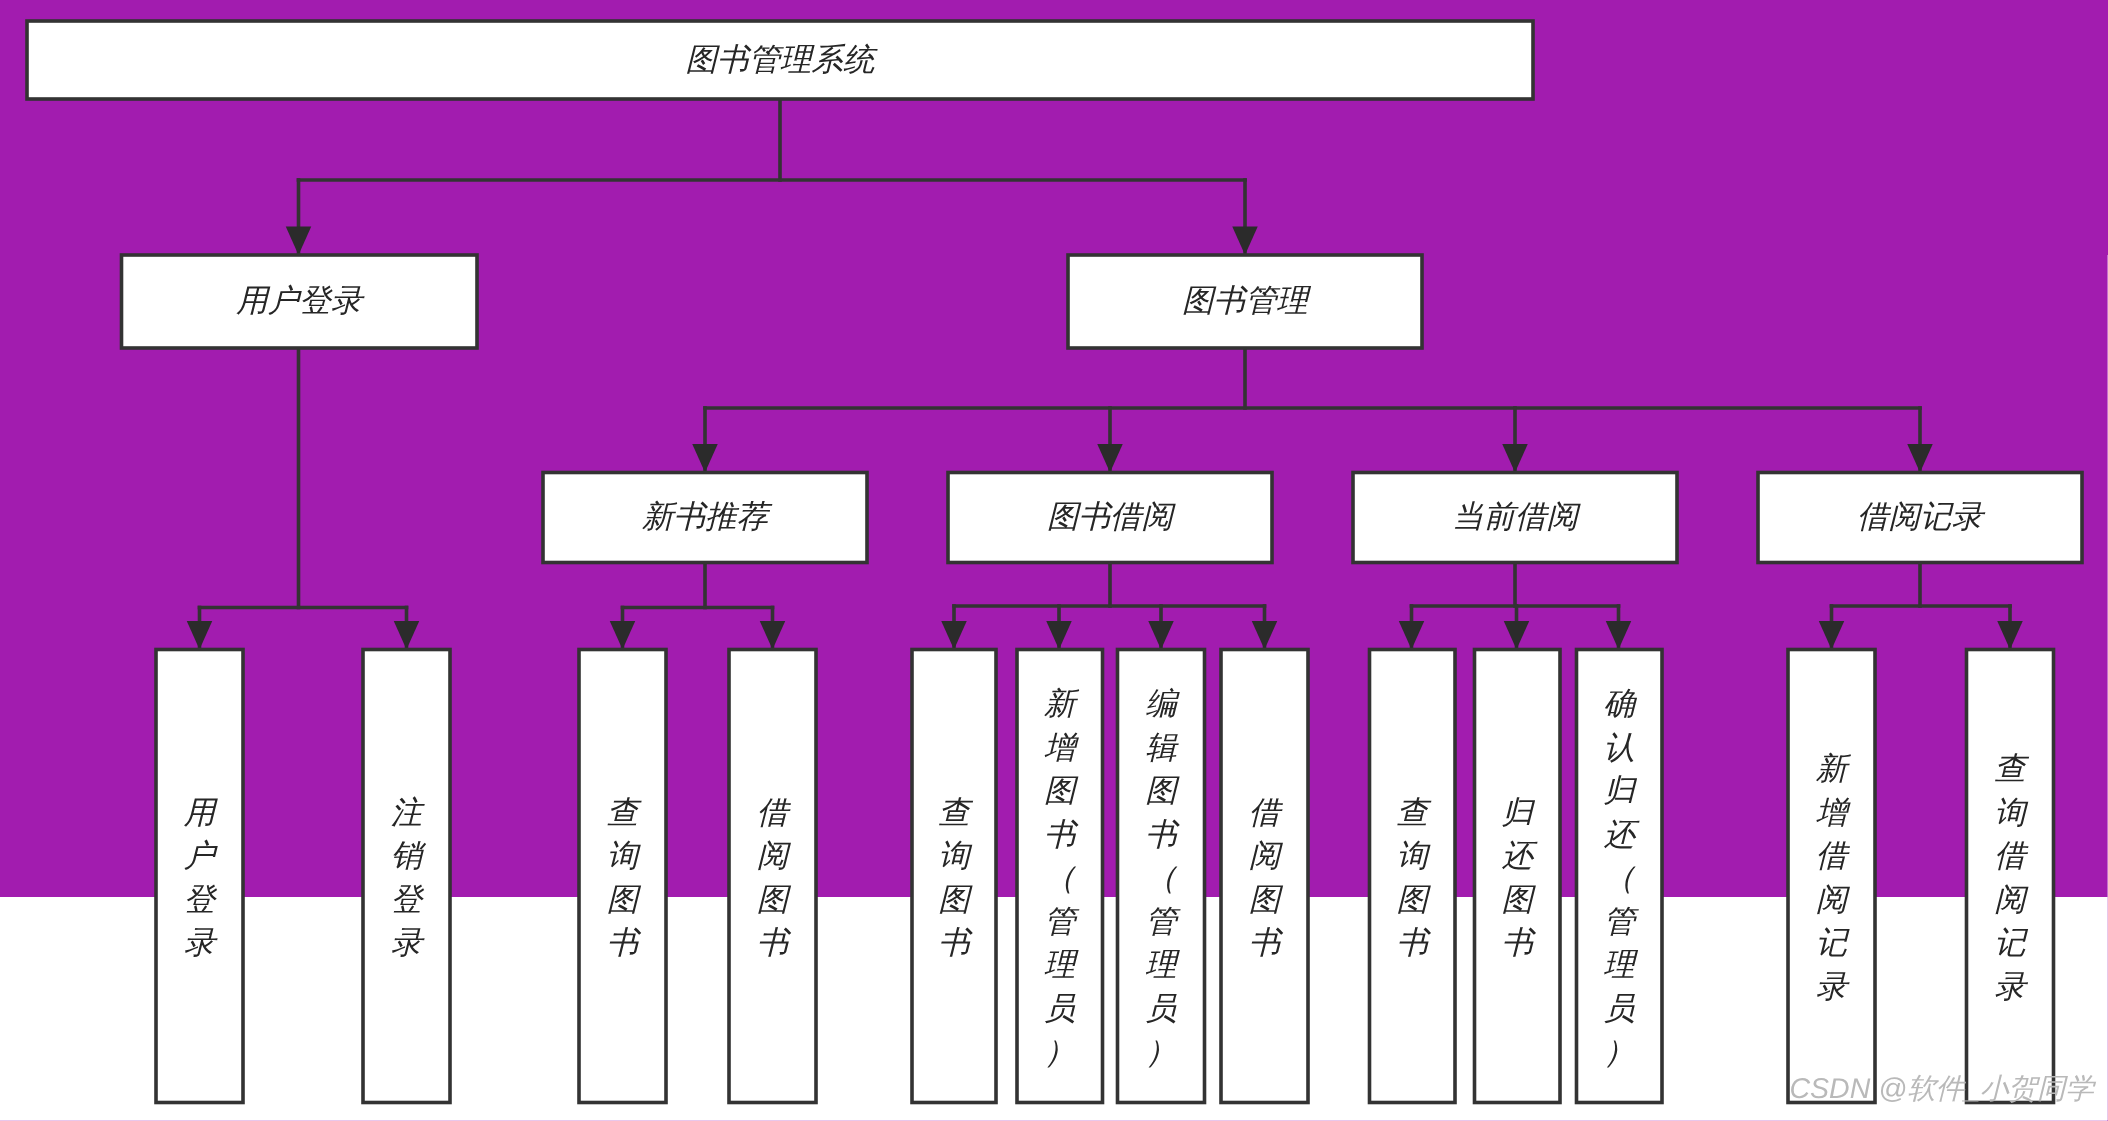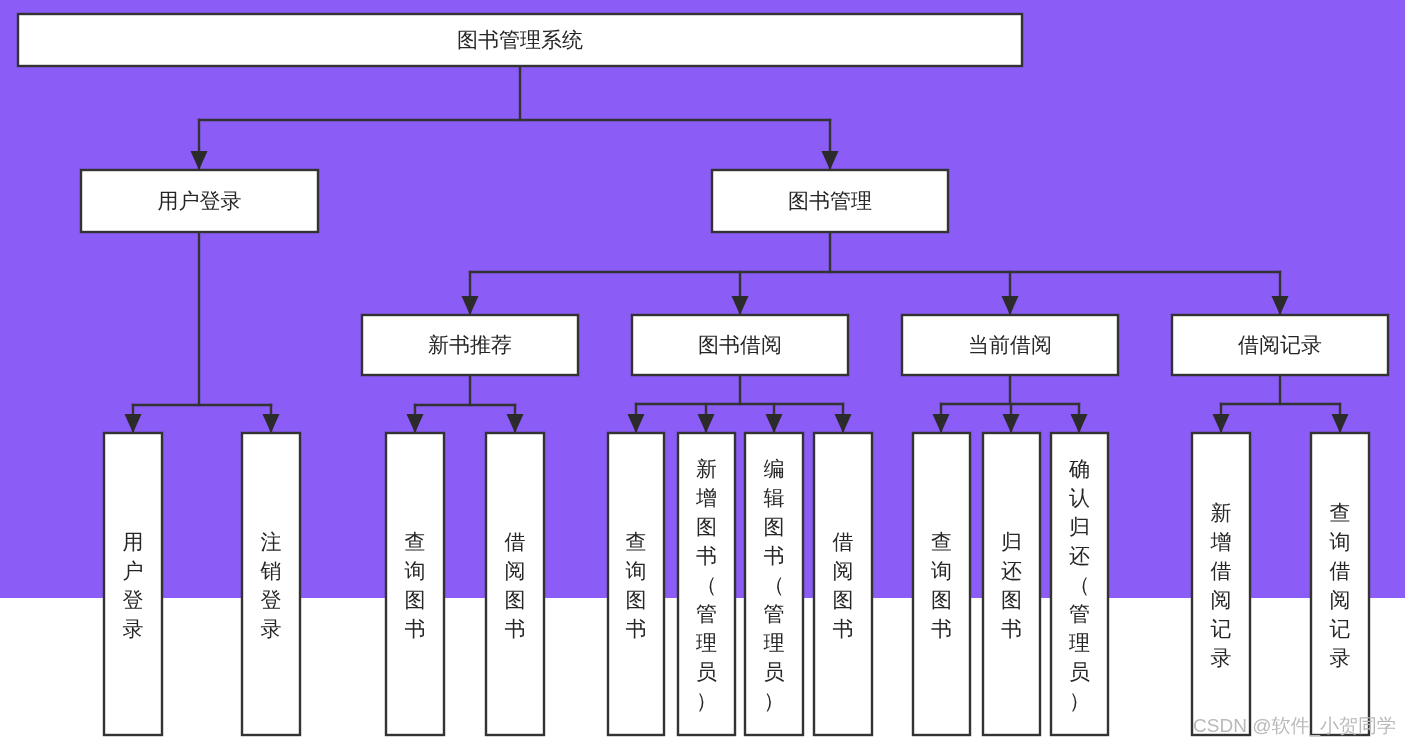"图书管理系统" #diagram-root { background: #8b5cf6 -> #a21caf; font-style: none -> italic }
